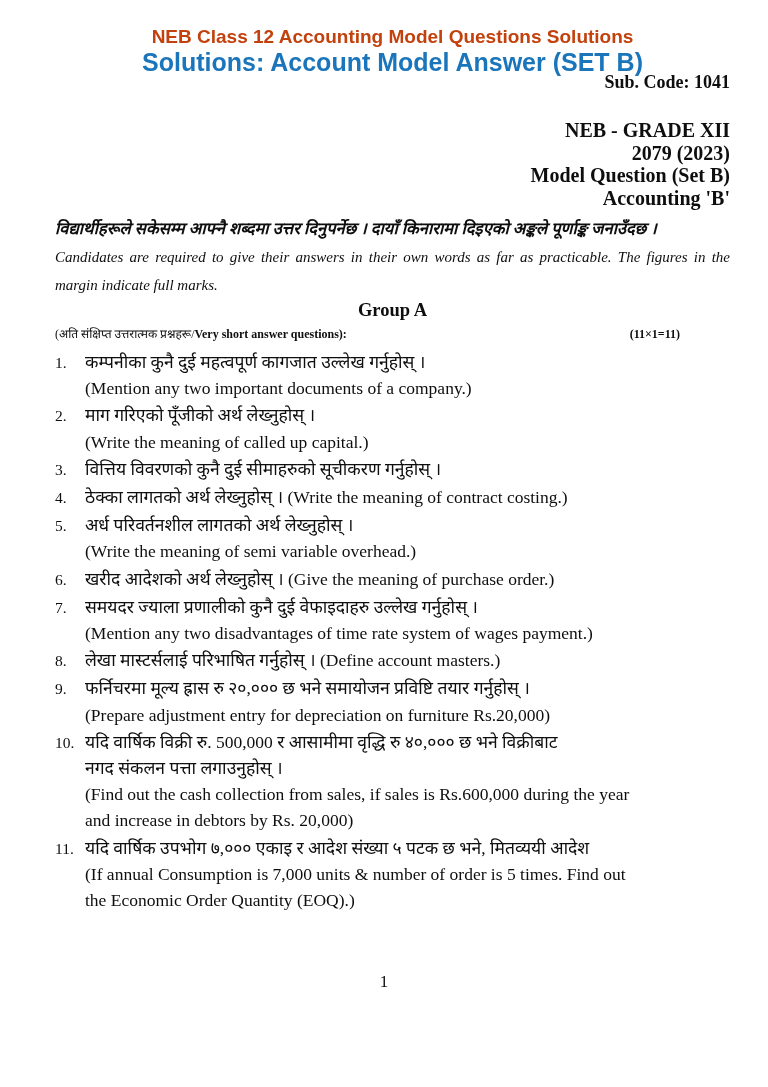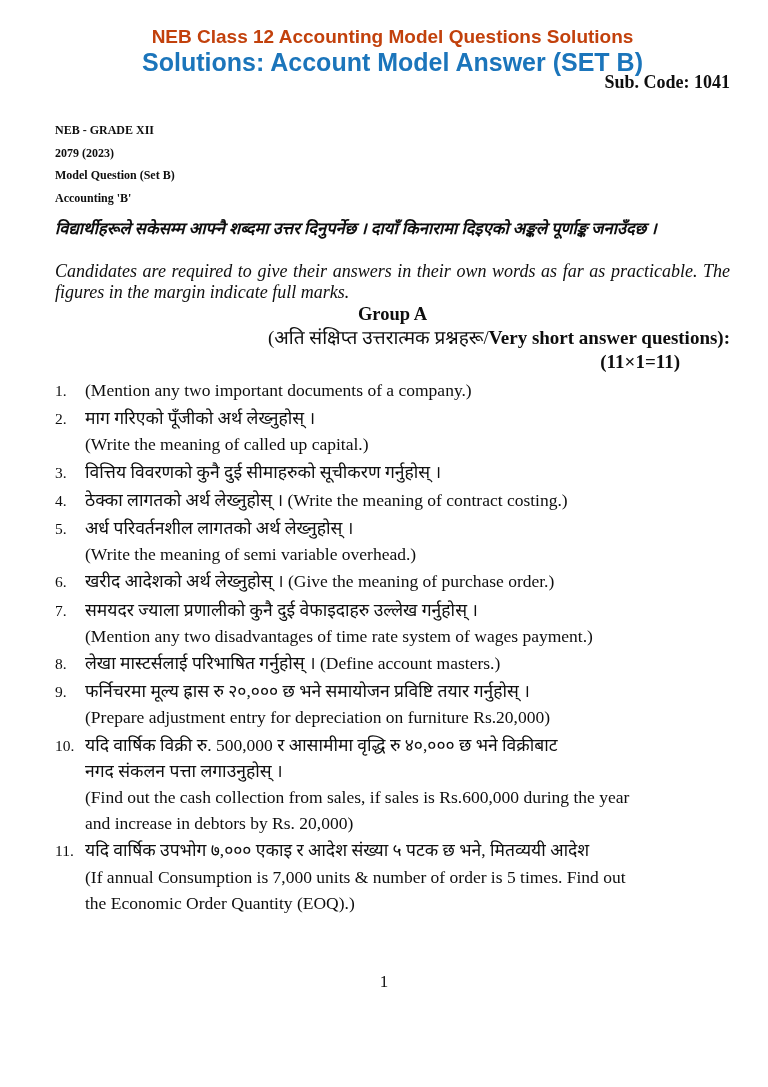"NEB - GRADE XII" .title-block { font-size: 12px -> 20px; text-align: left -> right }
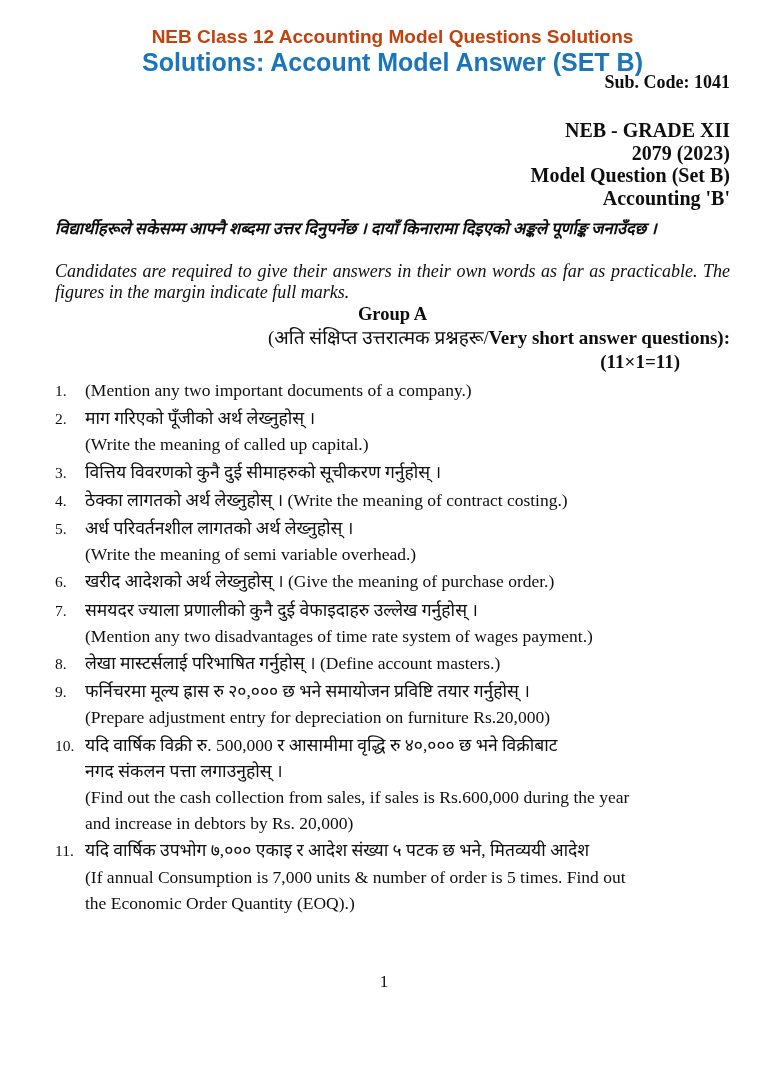"Candidates are required to give" .instr-en { font-size: 18px -> 15px; line-height: 21px -> 28px; margin-top: 20px -> 2px }
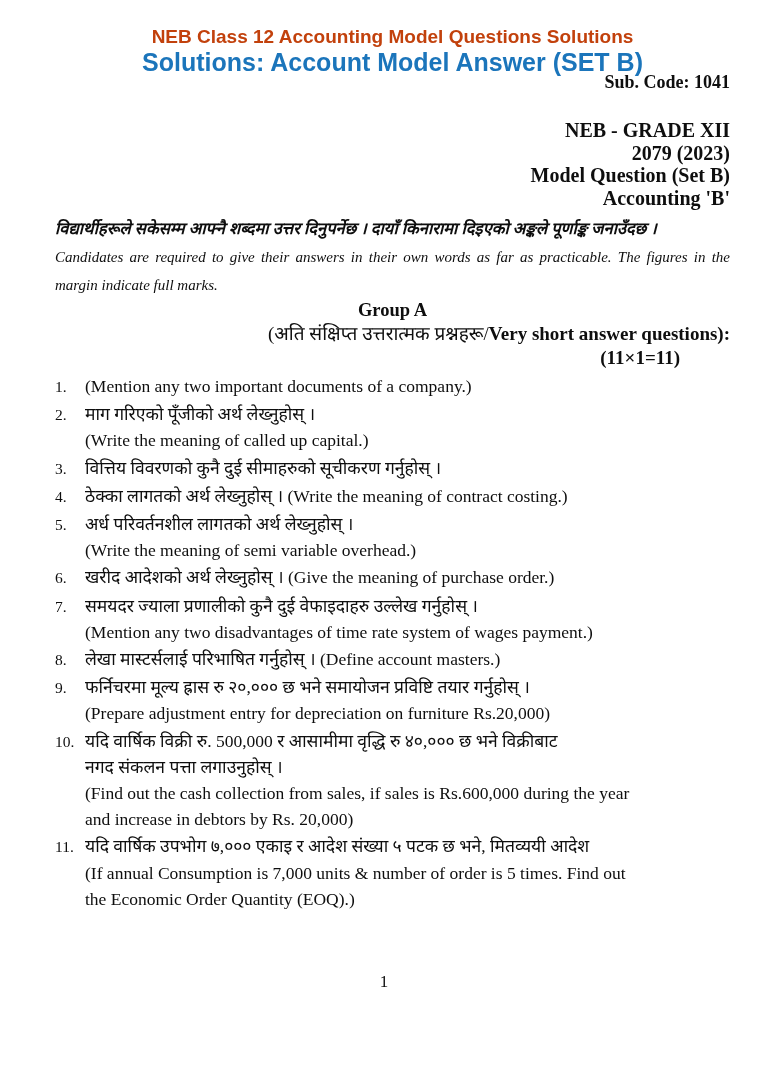"(अति संक्षिप्त उत्तरात्मक प्रश्नहरू/Very" .section-intro { align-items: flex-end -> flex-start; flex-direction: column -> none; font-size: 19px -> 12px }
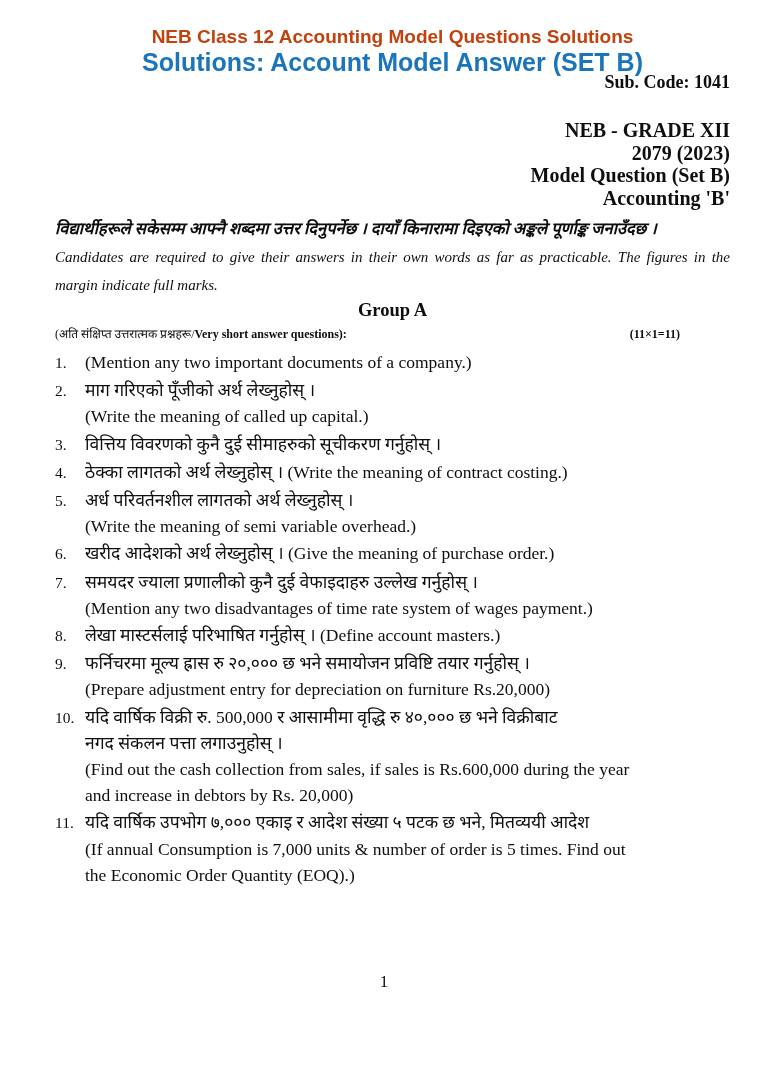"कम्पनीका कुनै दुई महत्वपूर्ण कागजात" div.q-line { html: none -> <div>कम्पनीका कुनै दुई महत्वपूर्ण कागजात उल्लेख गर्नुहोस् ।</div> }
